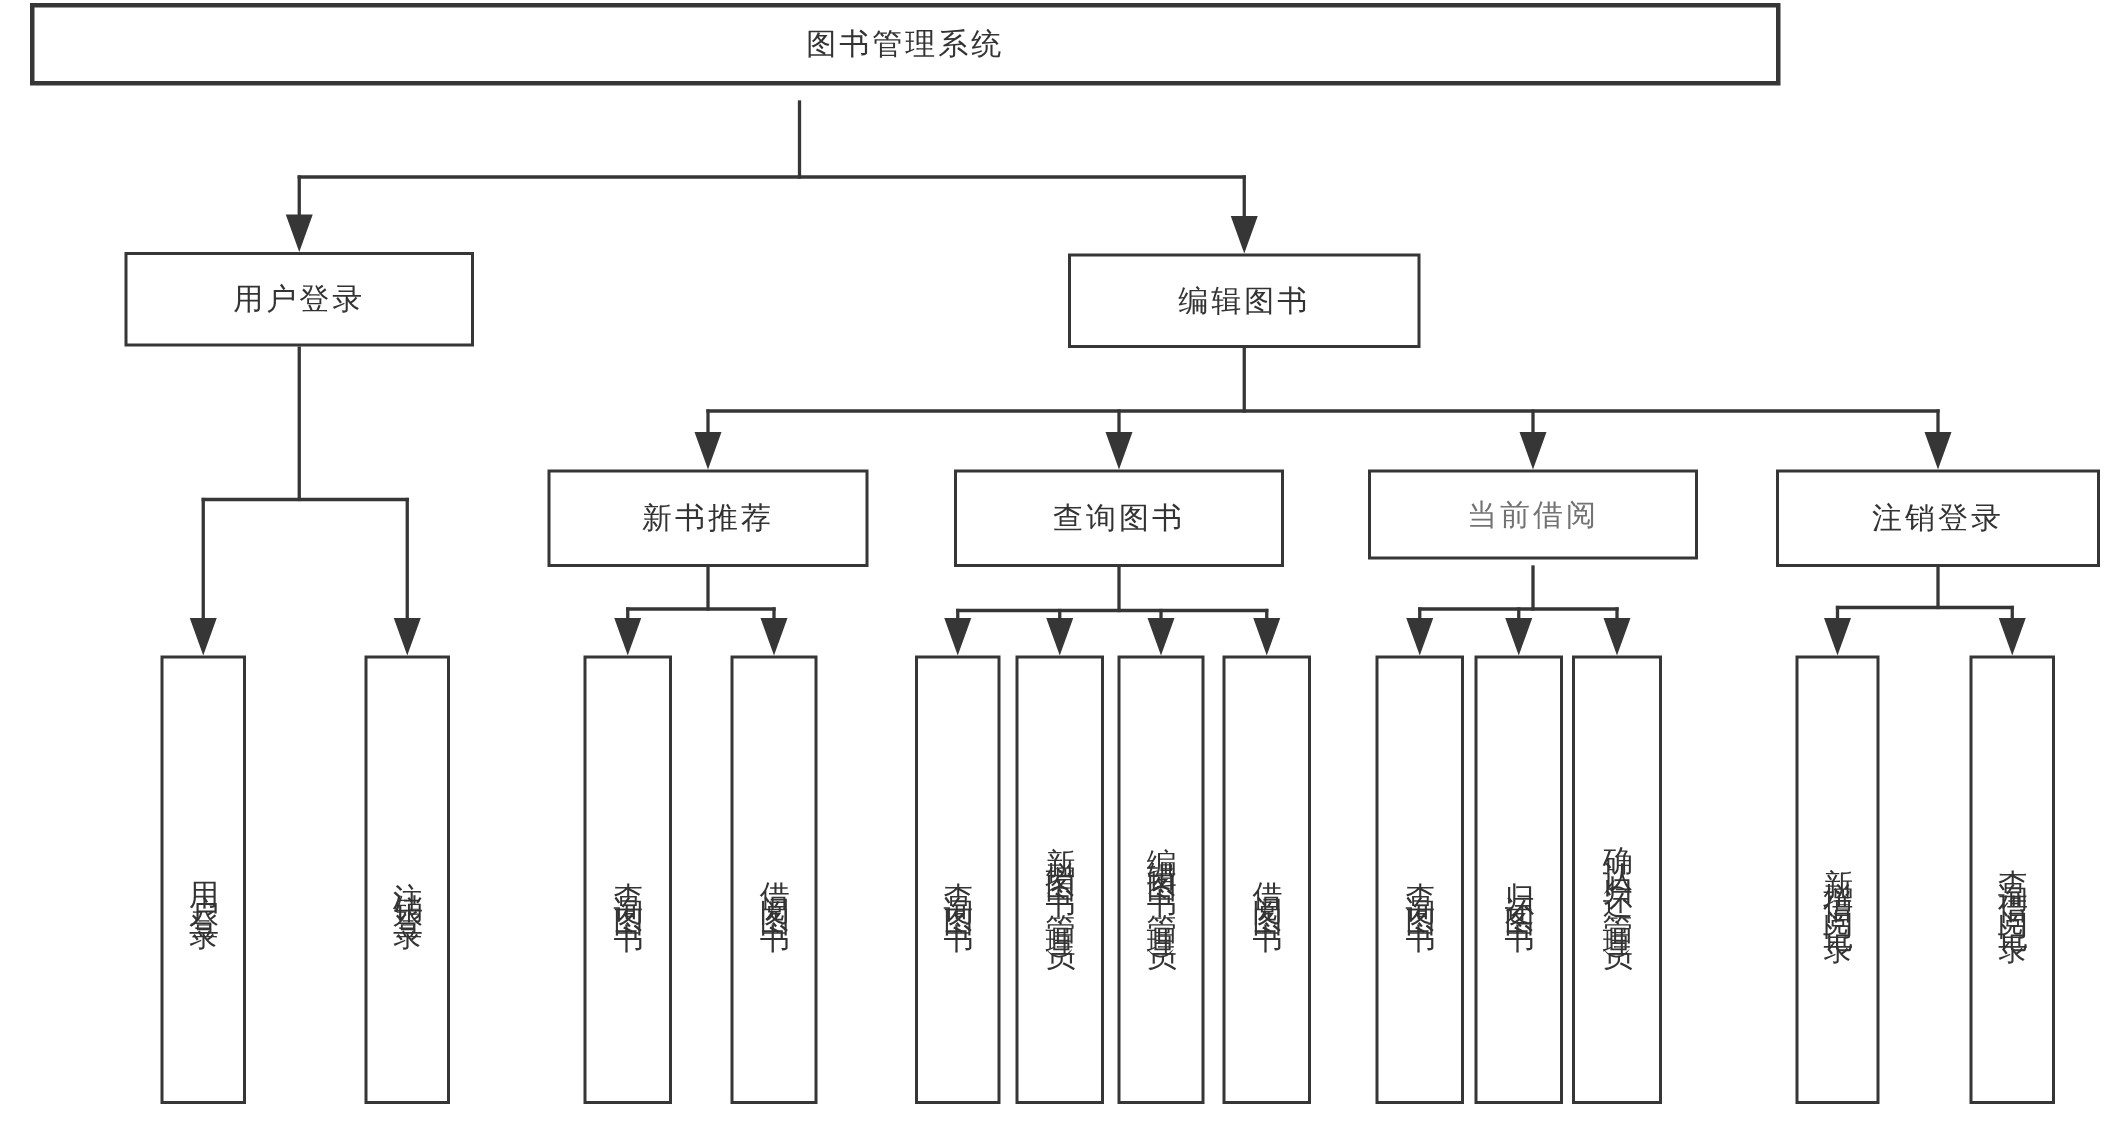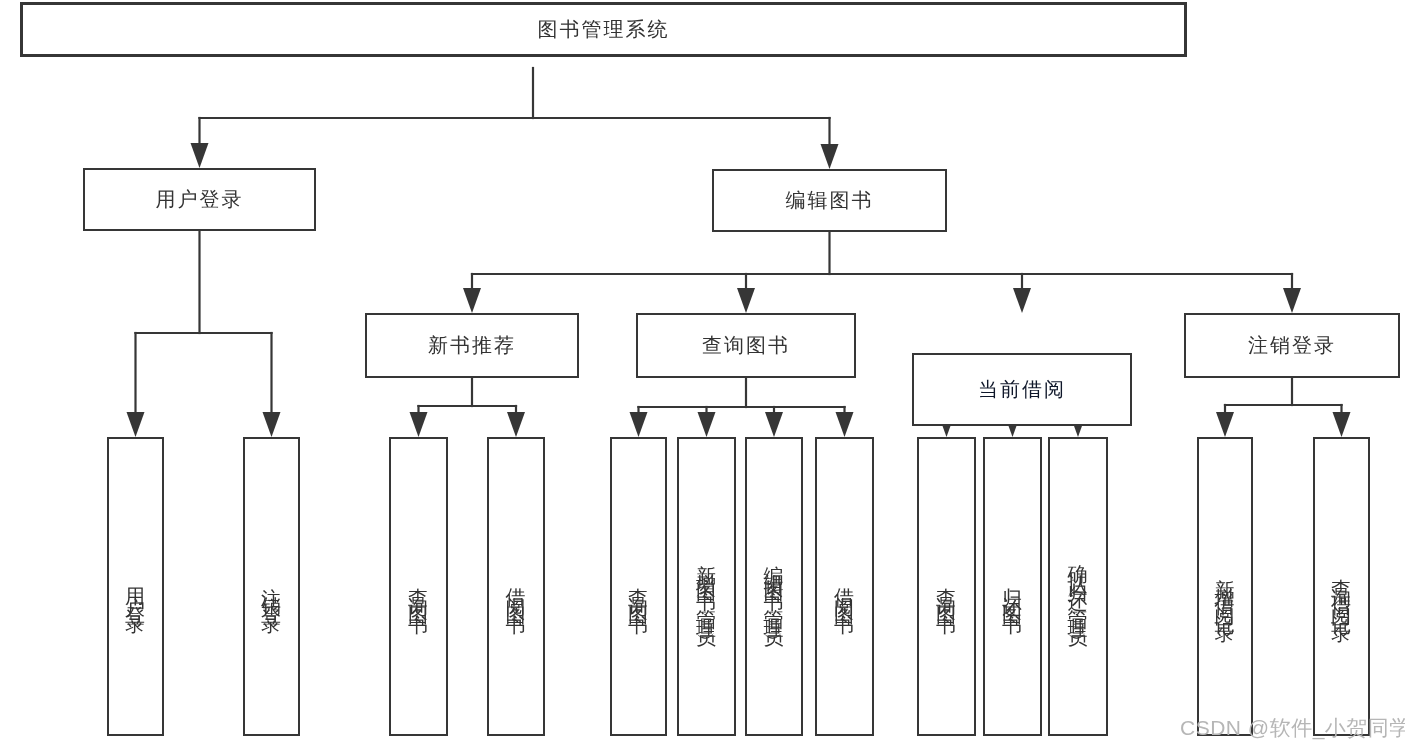"当前借阅" div.node { color: #0f172a -> #737373; height: 73px -> 60px; margin-top: 40px -> none }
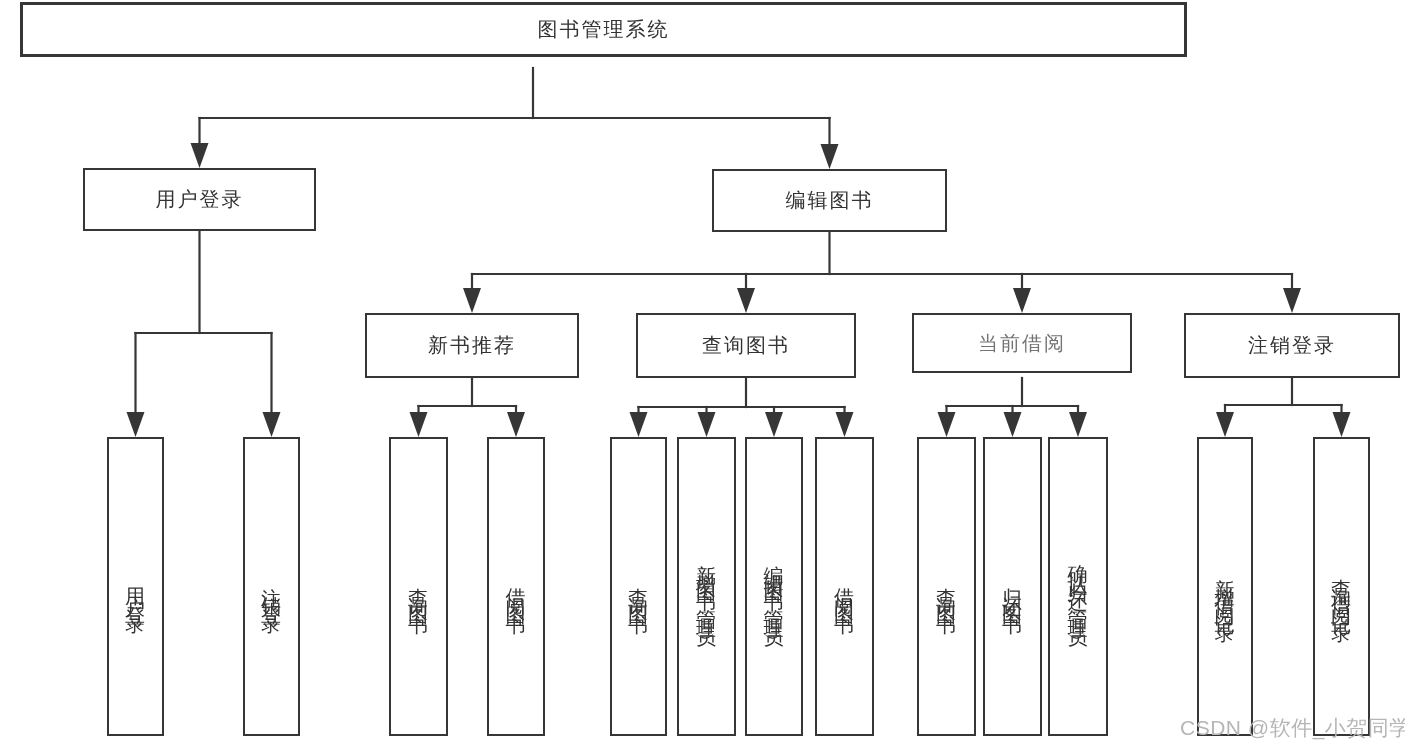"CSDN @软件_小贺同学" div.watermark { html: <div>CSDN @软件_小贺同学</div> -> none }
